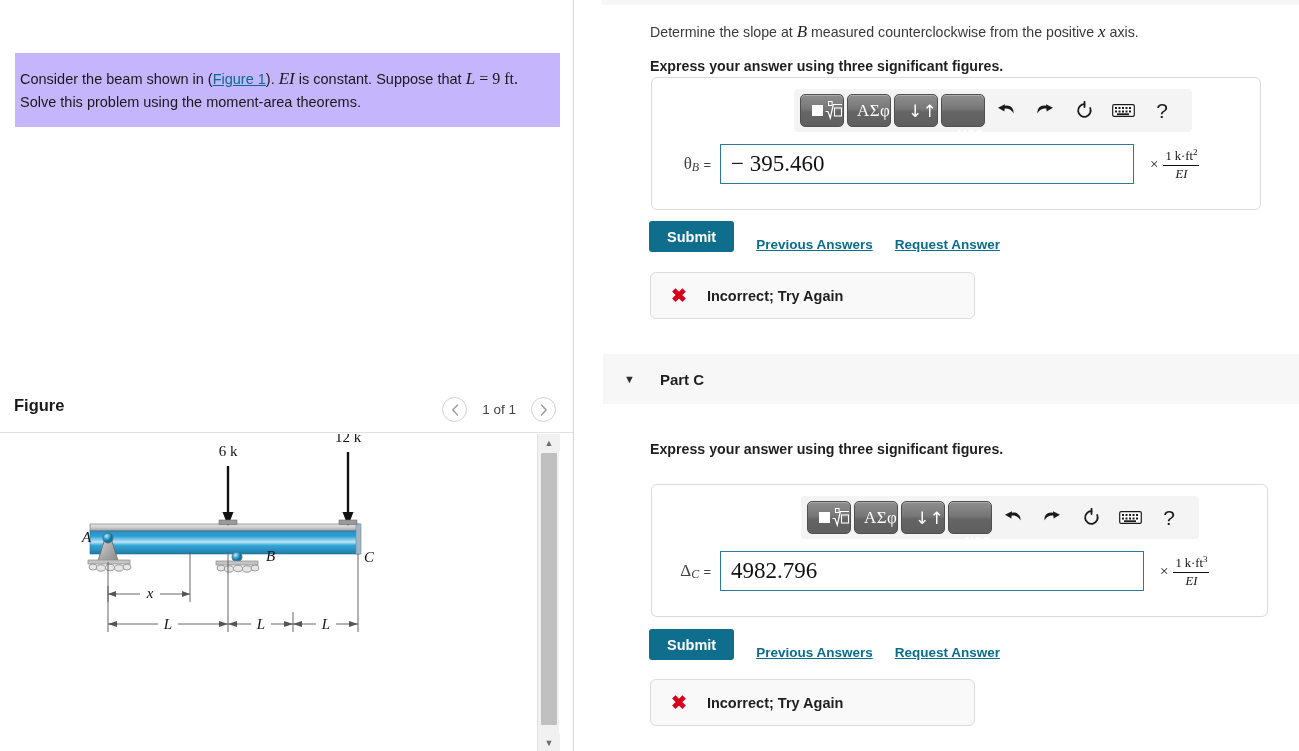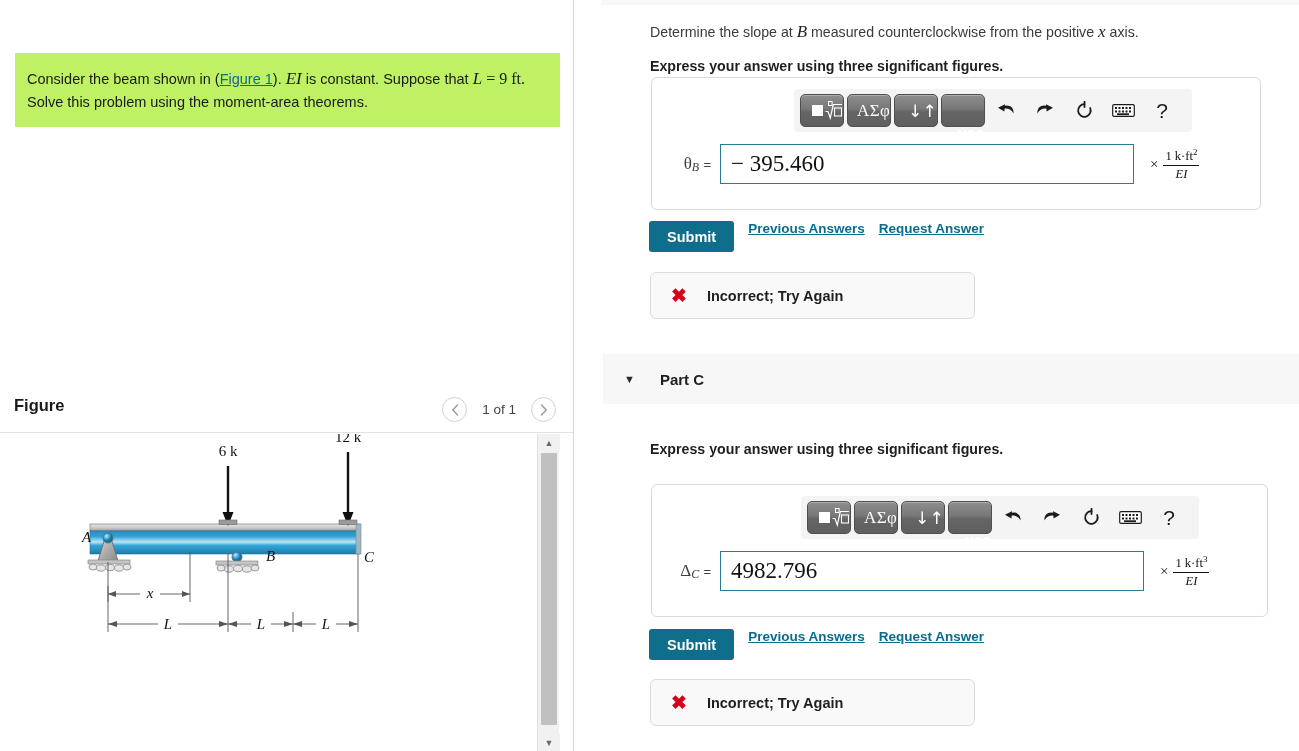"Consider the beam shown in" .problem-box { background: #bef264 -> #c4b5fd; padding: 13px 16px 14px 12px -> 13px 16px 14px 5px }
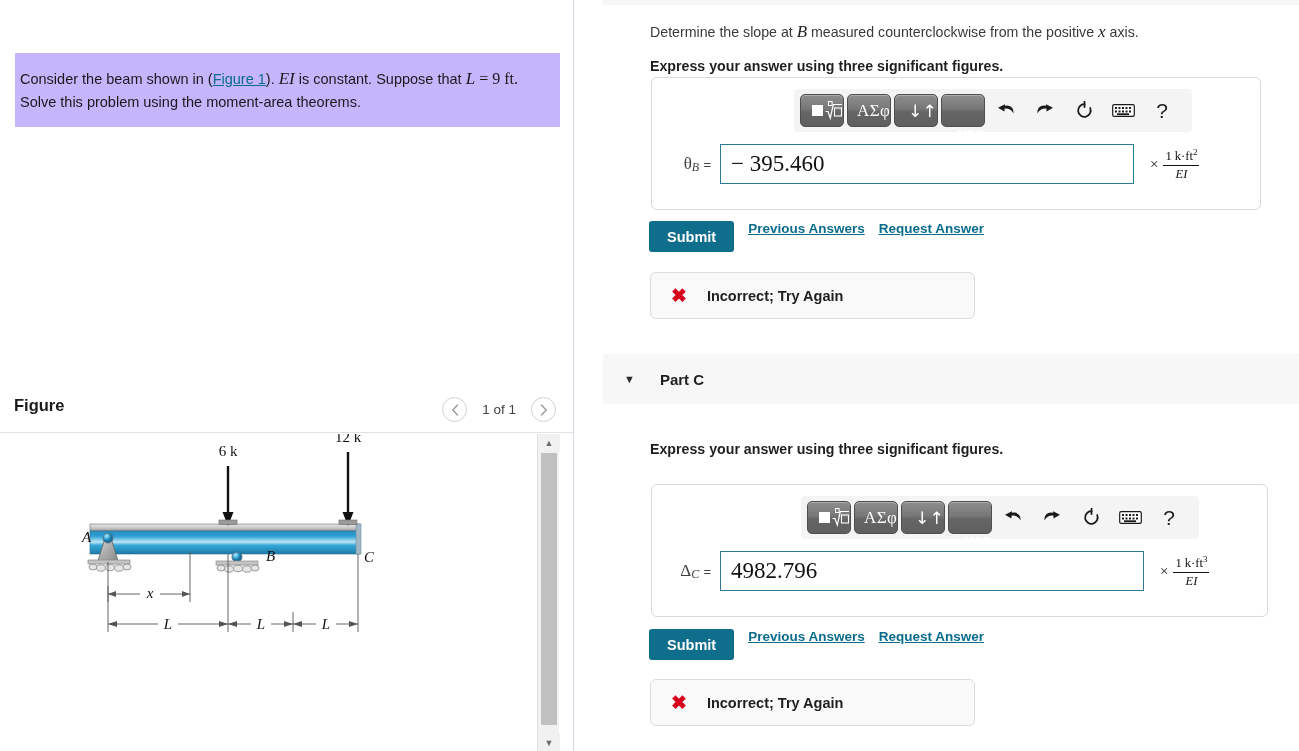"Submit" .submit-row { align-items: flex-start -> flex-end; gap: 14px -> 22px }
